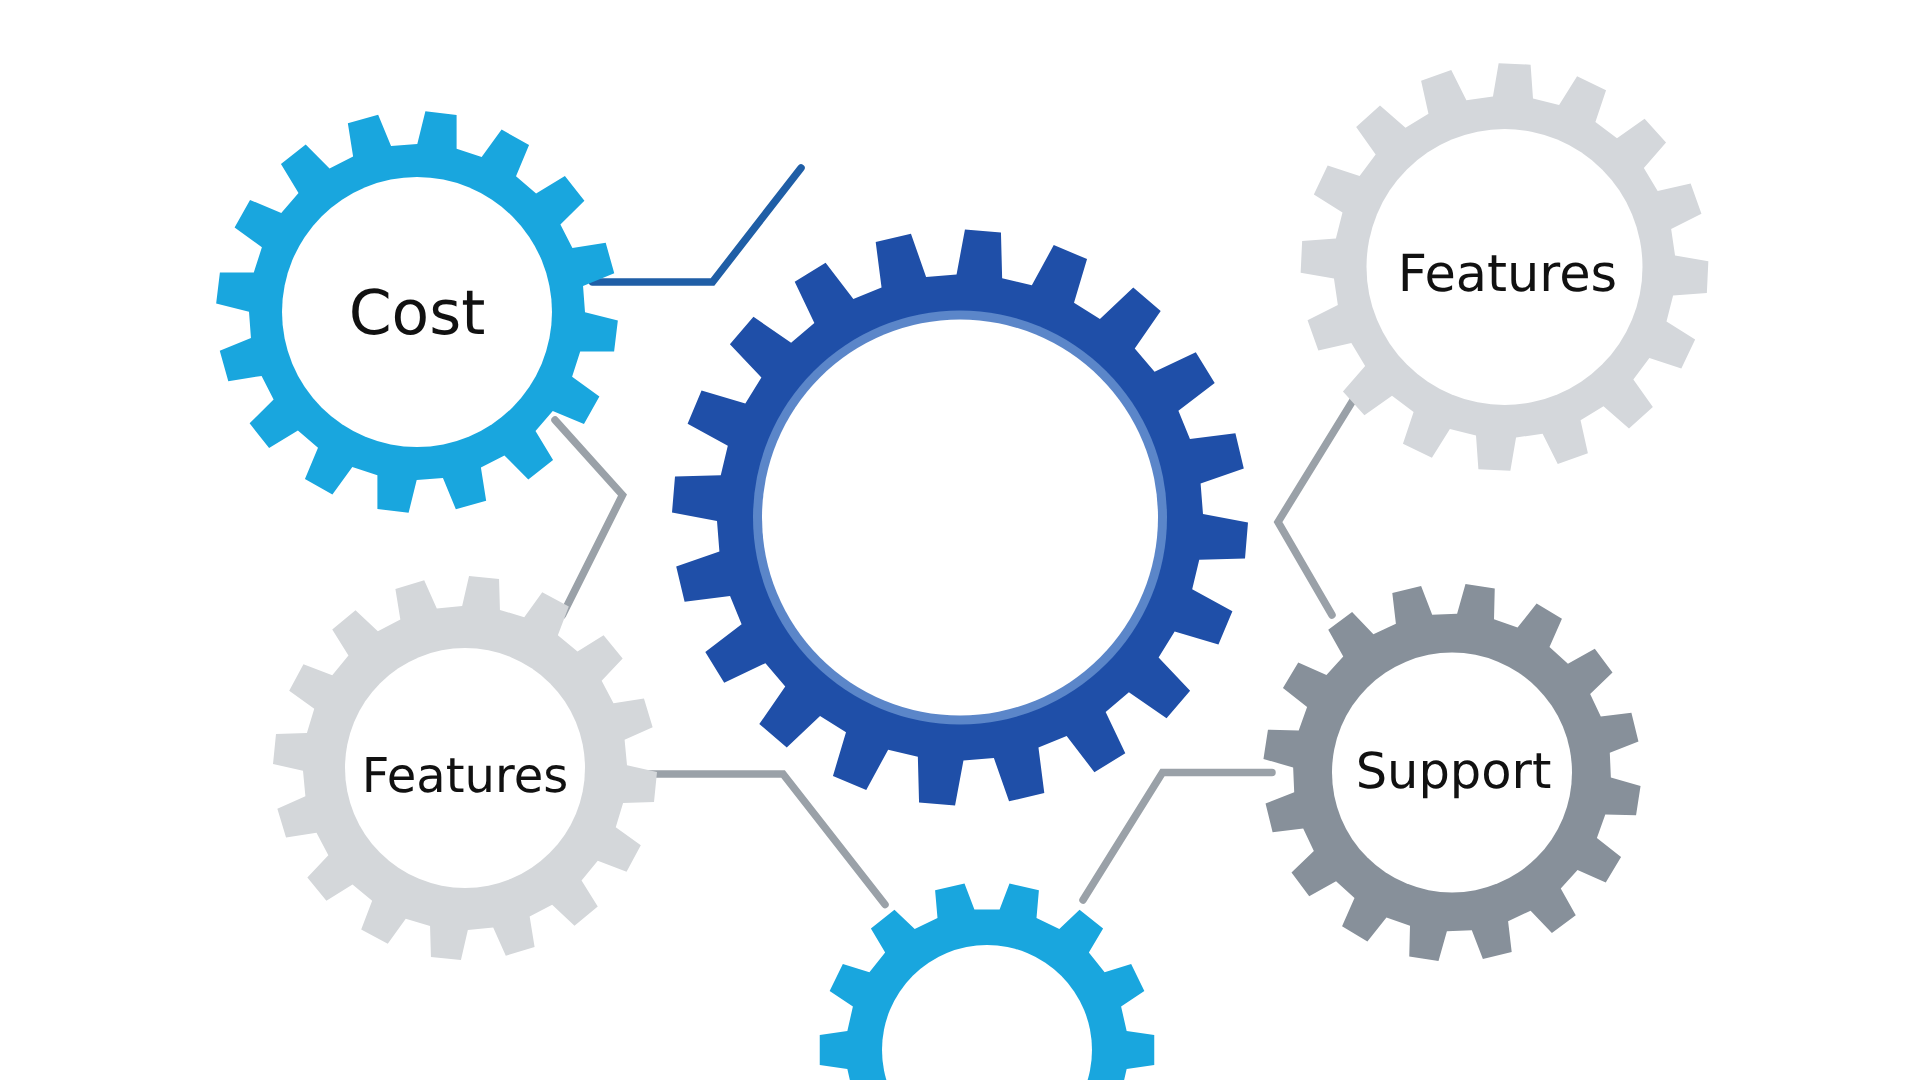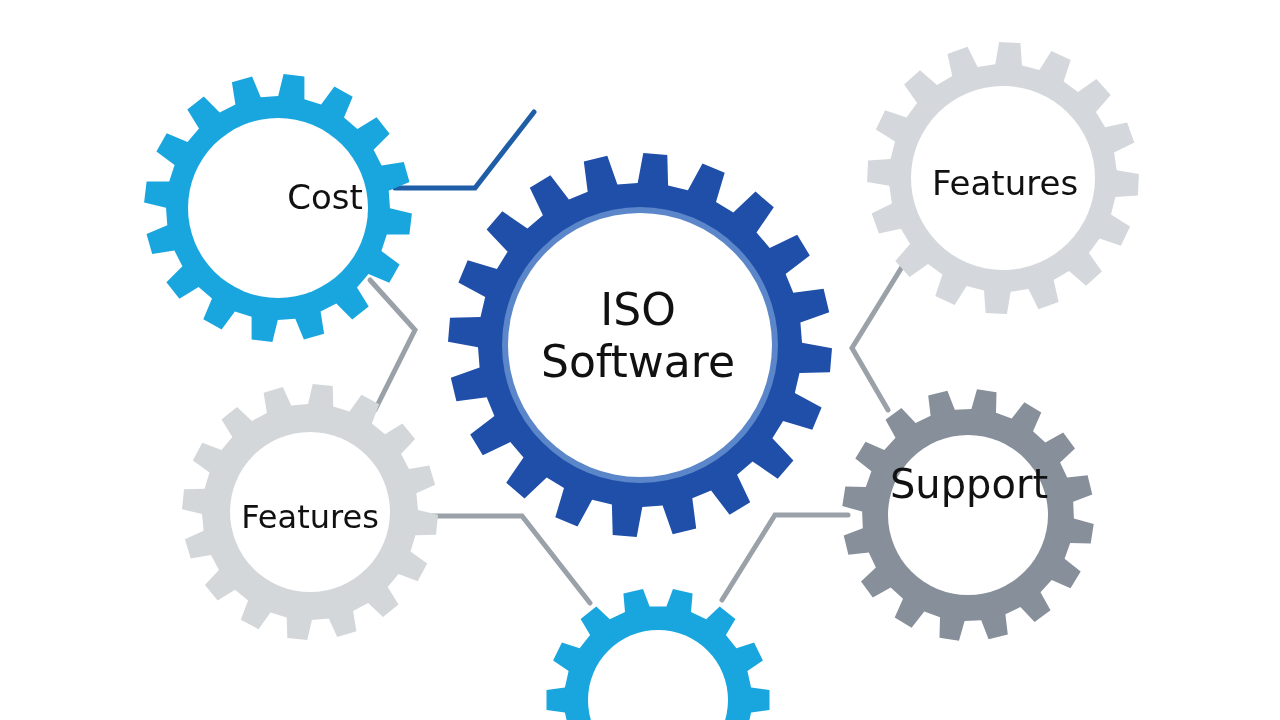"Cost" div.label { font-size: 34px -> 41px; margin-left: 47px -> none; top: 197px -> 209px }
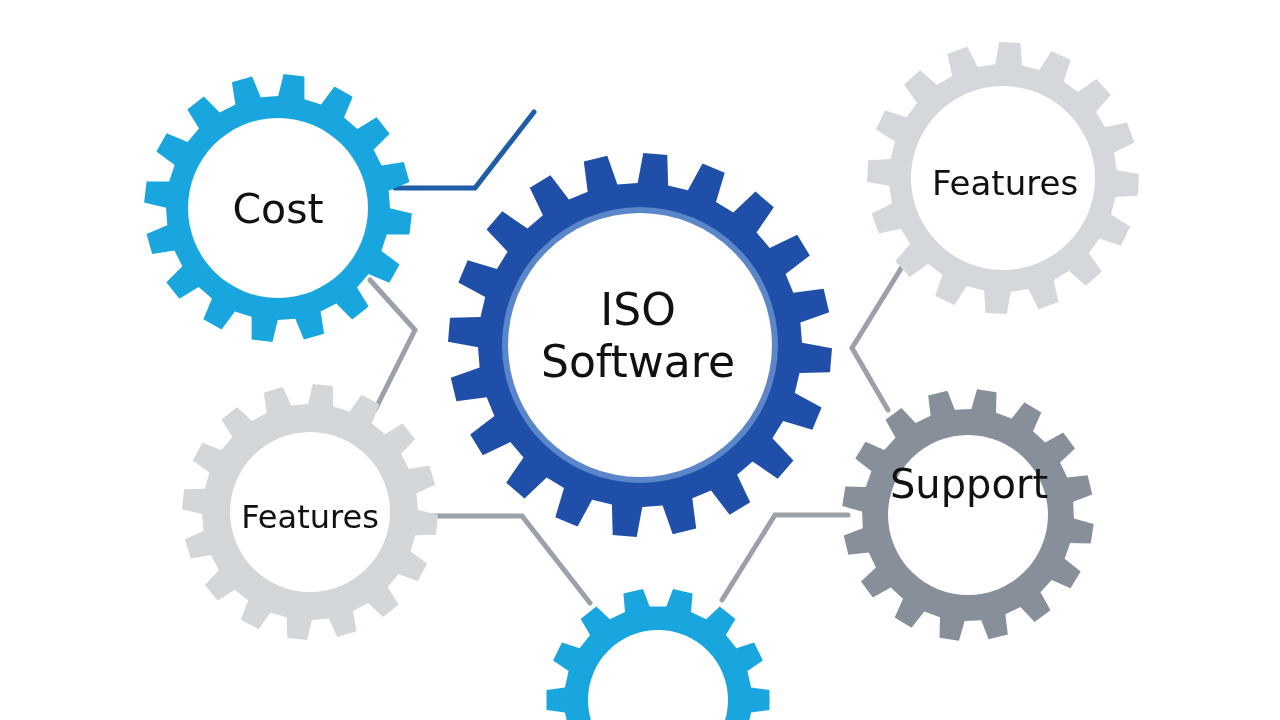"ISO" div.label { html: <div> <div>ISO</div> <div>Software</div> </div> -> none }
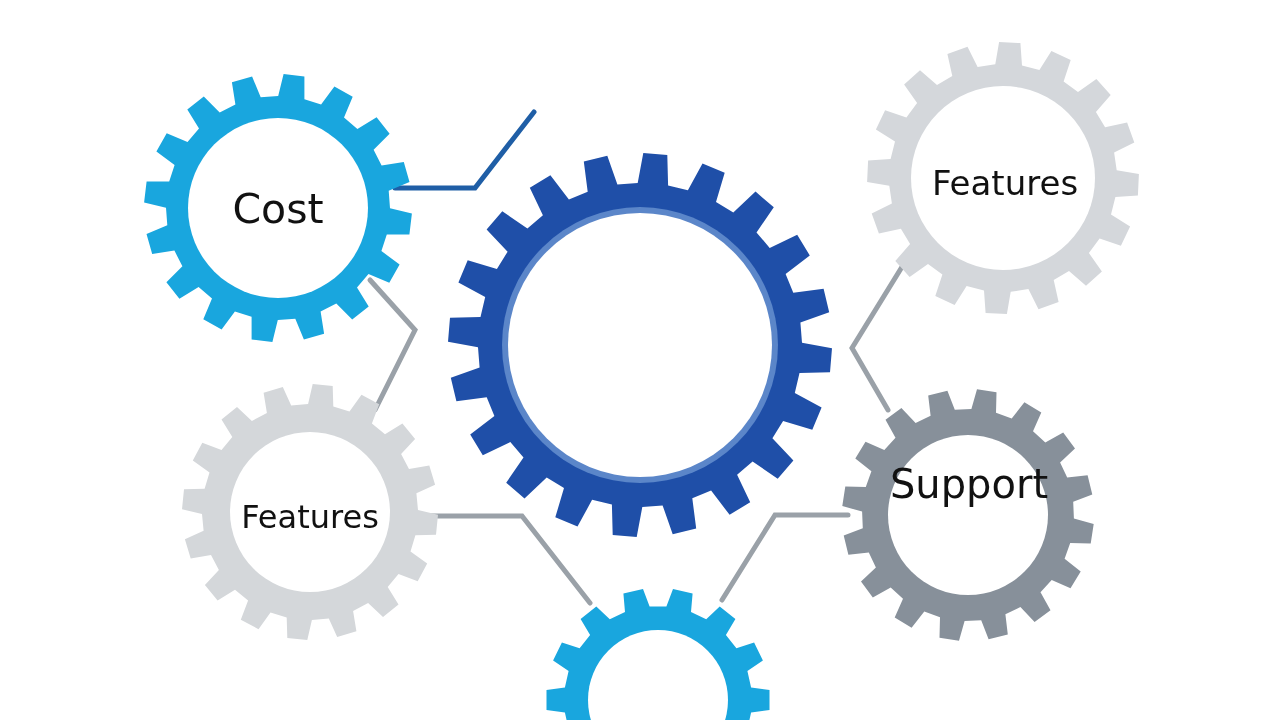"Support" div.label { font-size: 40px -> 33px; top: 485px -> 515px }
